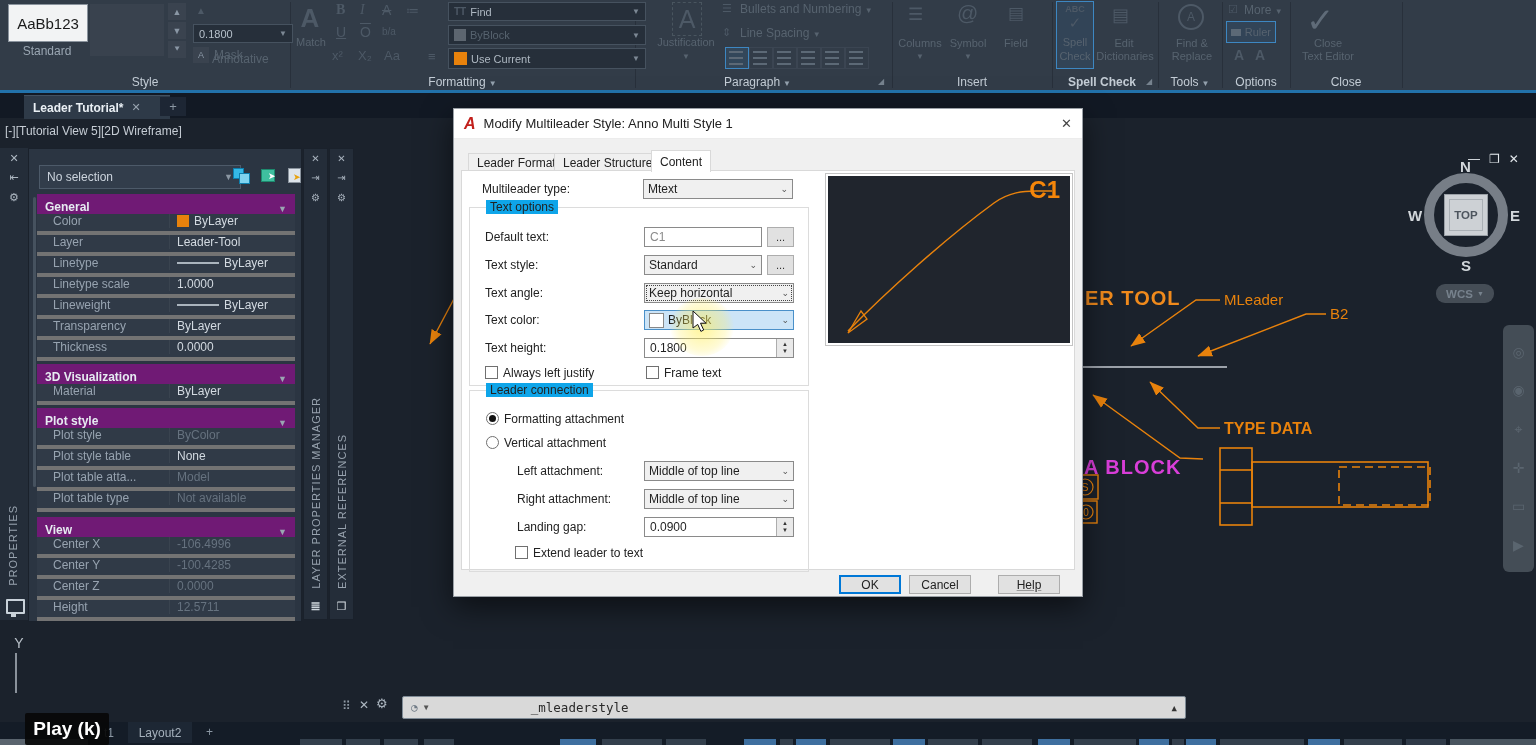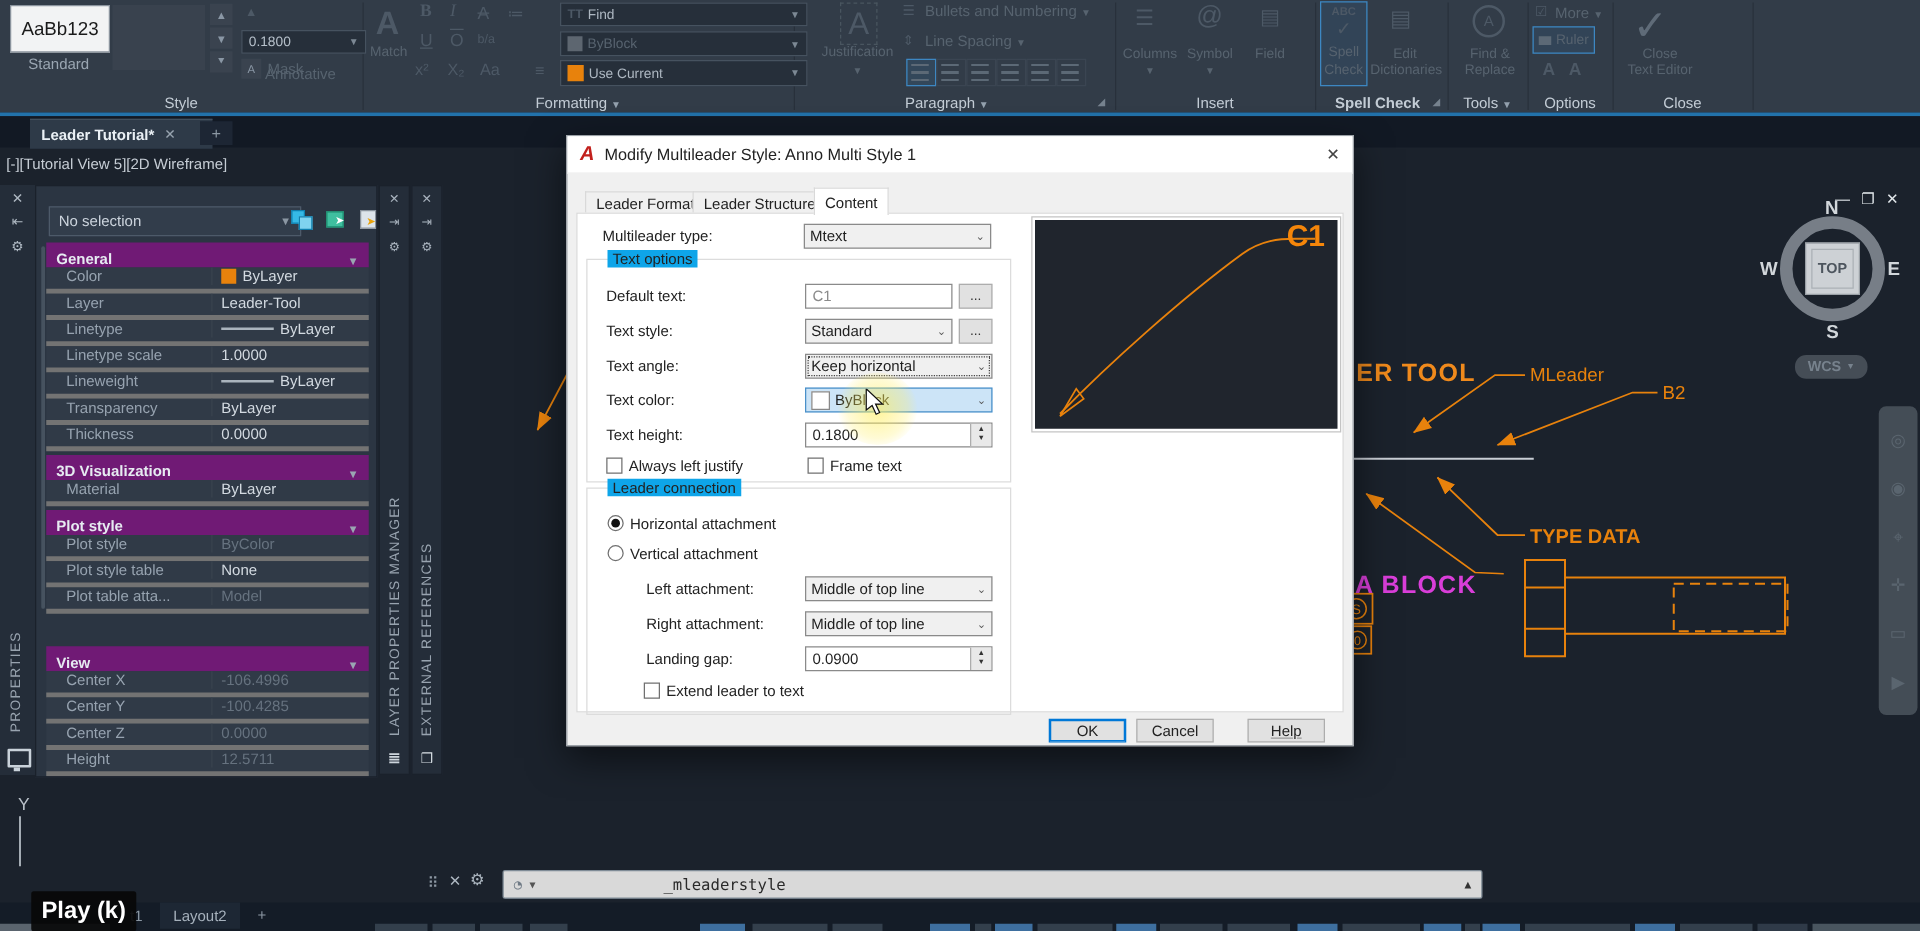"Horizontal attachment" span.dlab { text: Horizontal -> Formatting }
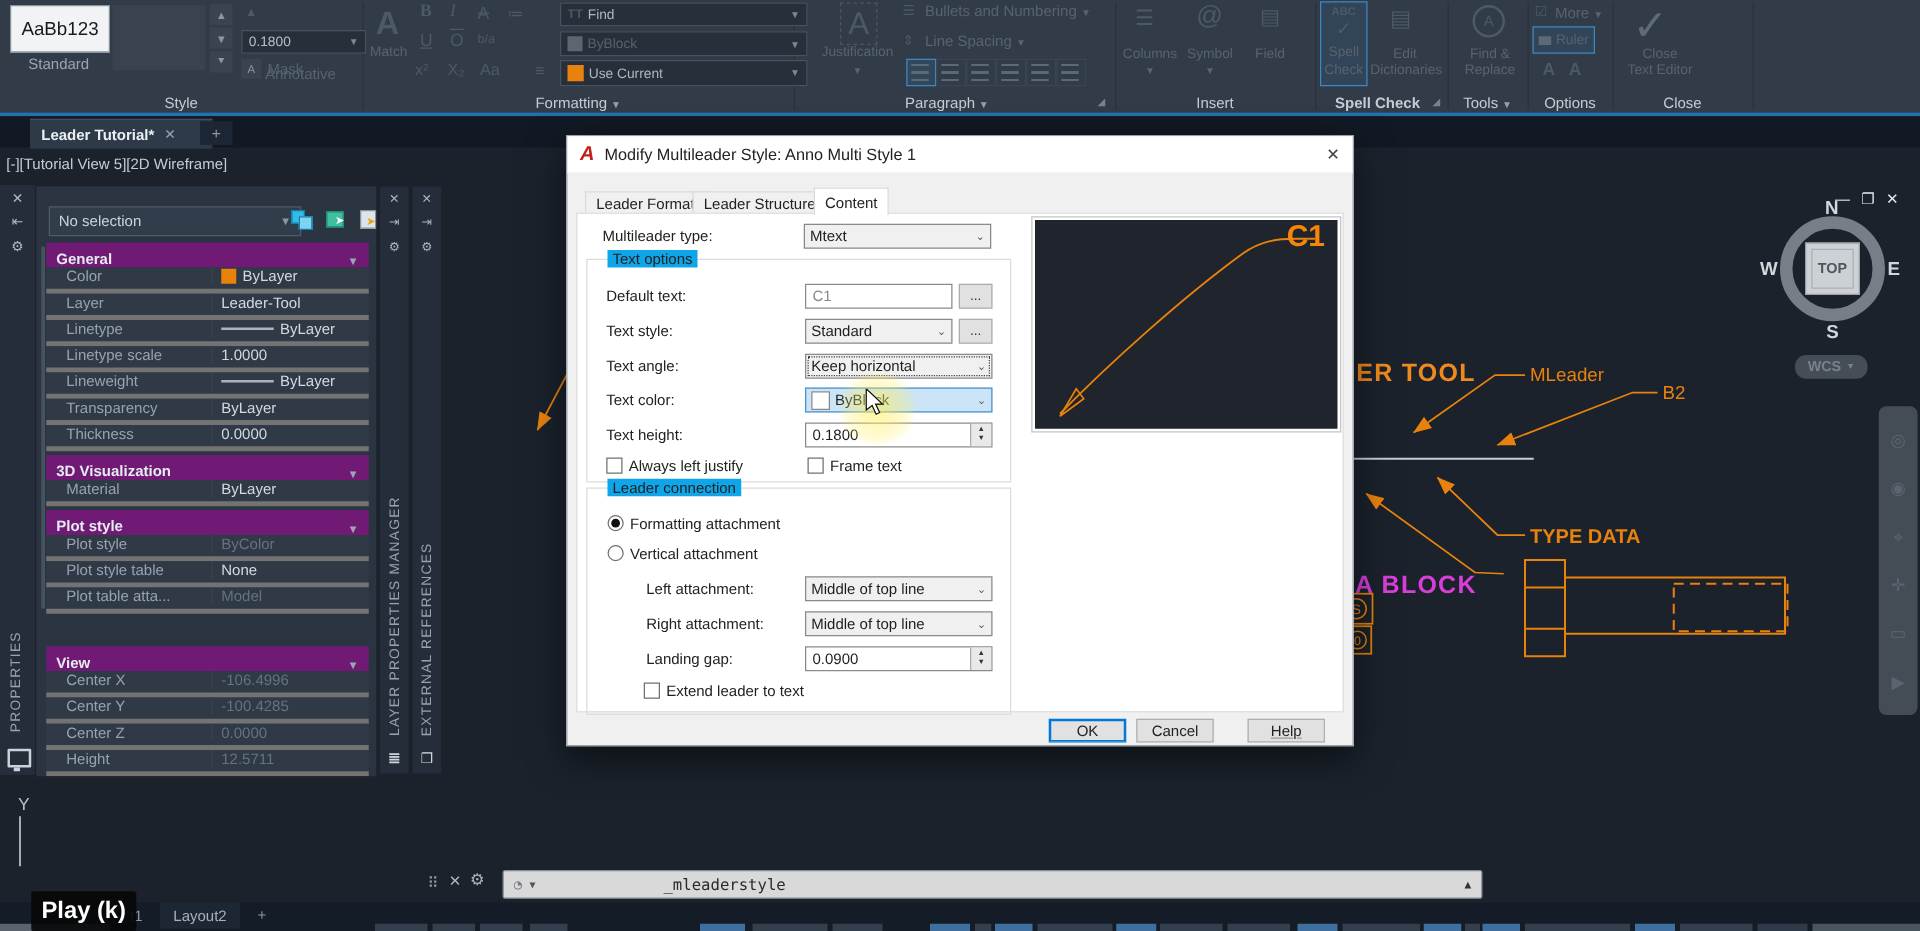"Plot table type" div.ab { html: none -> <div> <span>Plot table type</span> <span>Not available</span> </div> }
